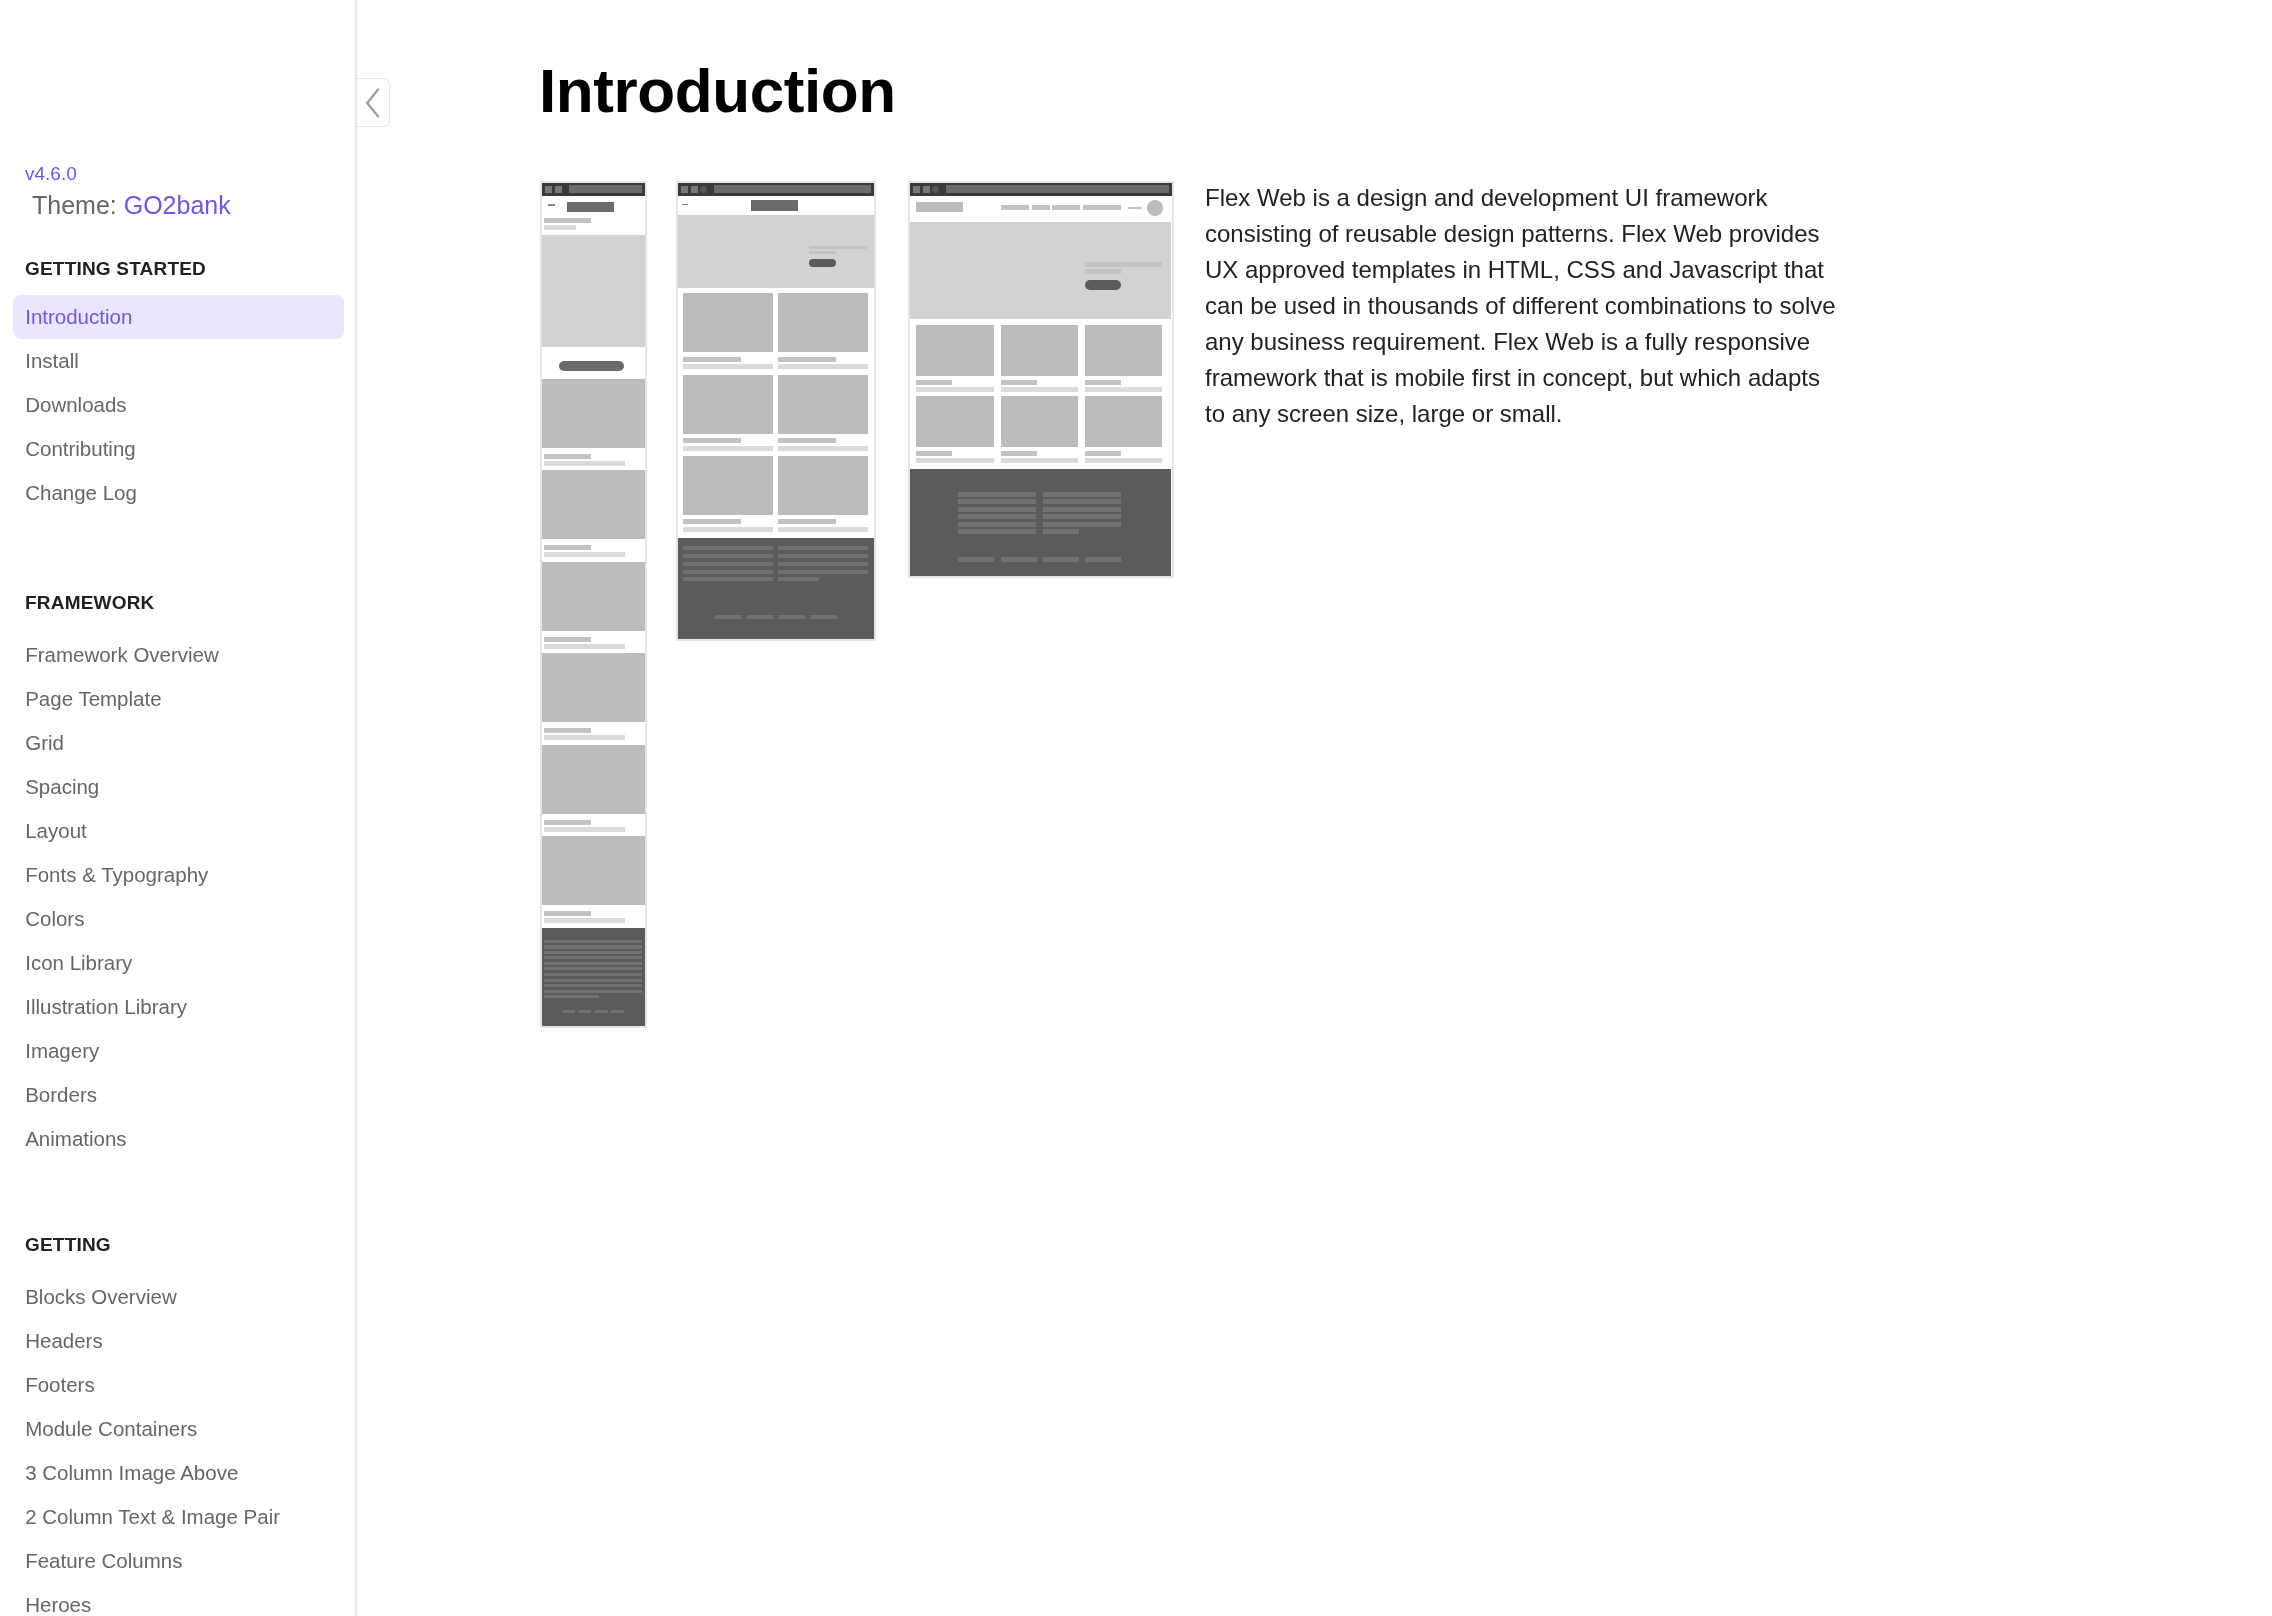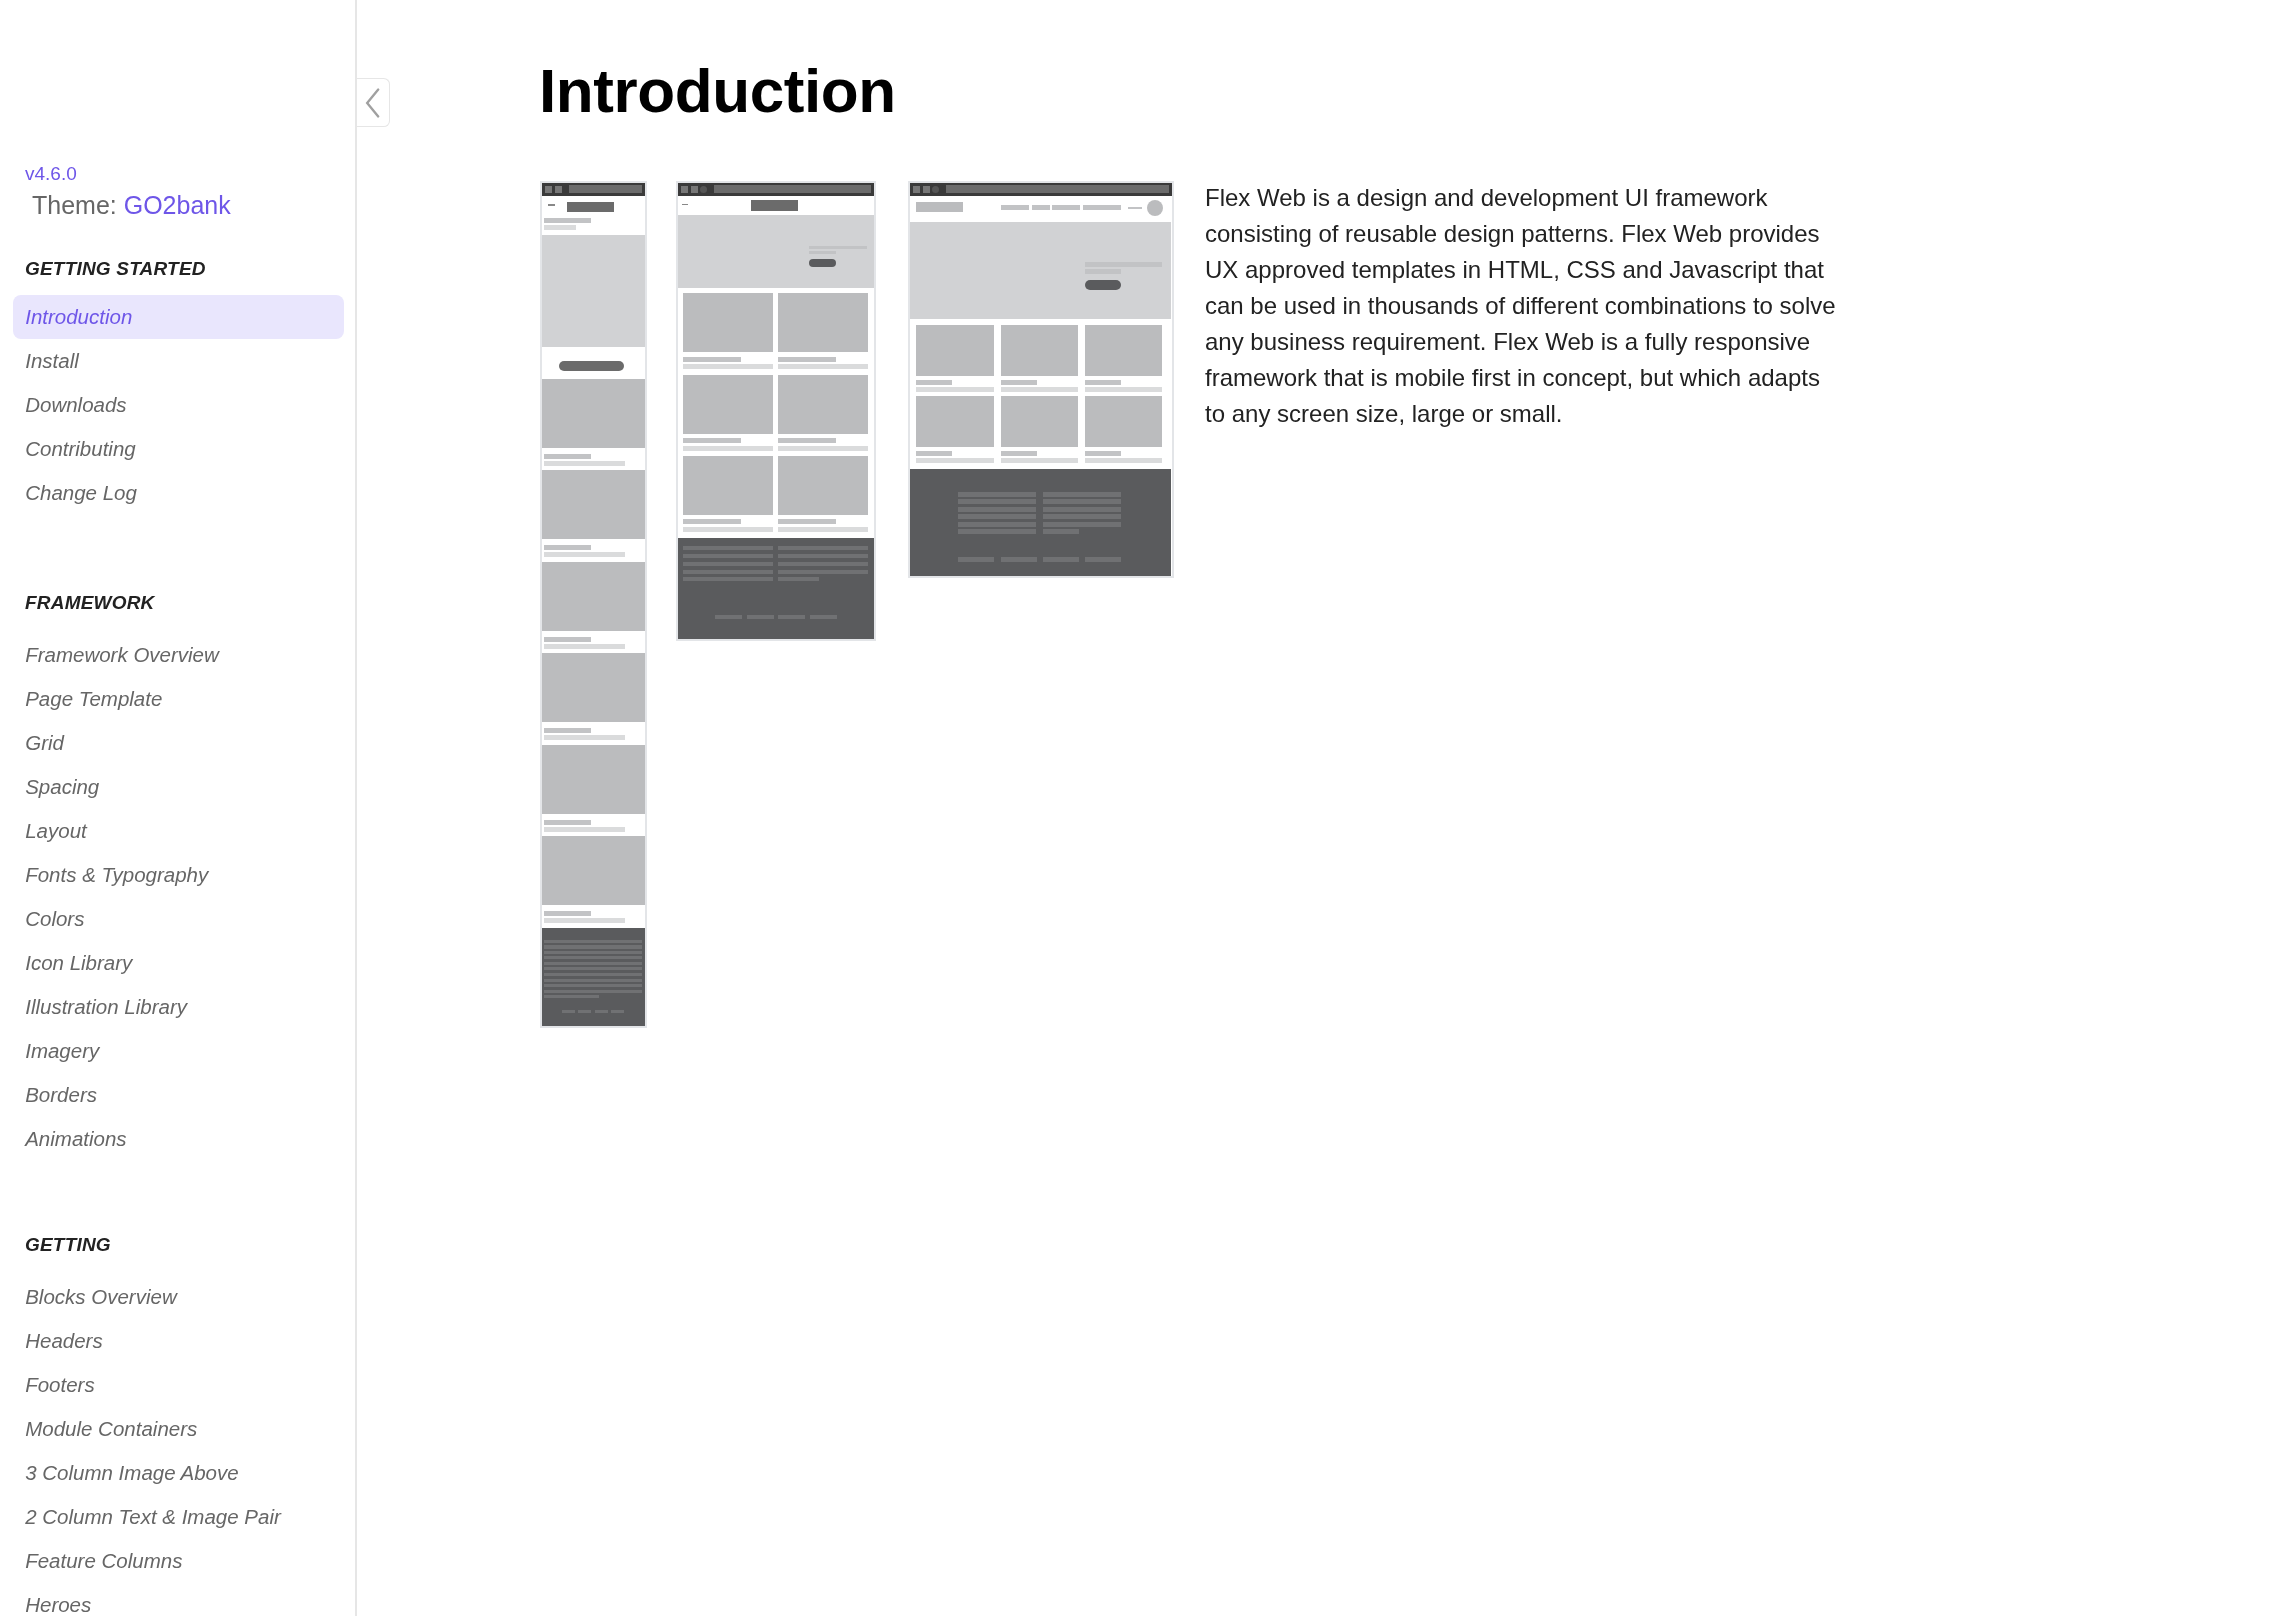"GETTING STARTED" .nav-section { font-style: italic -> none }
